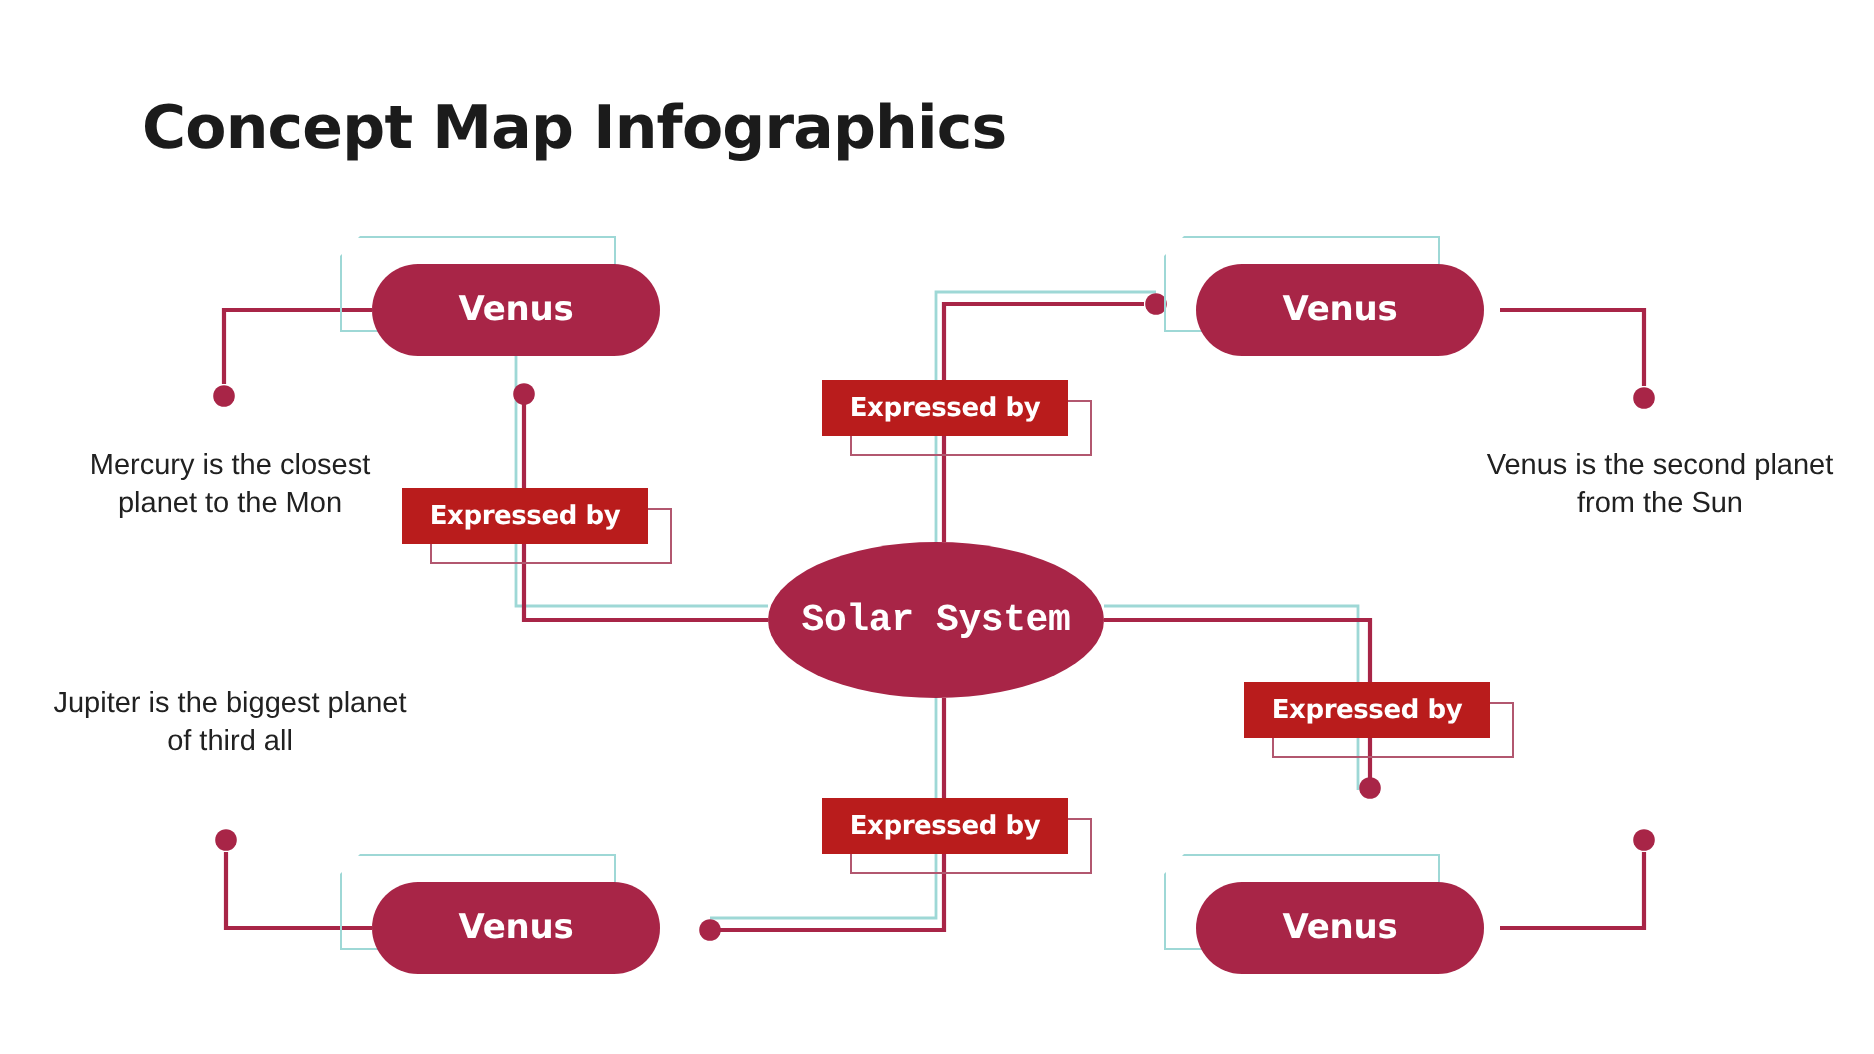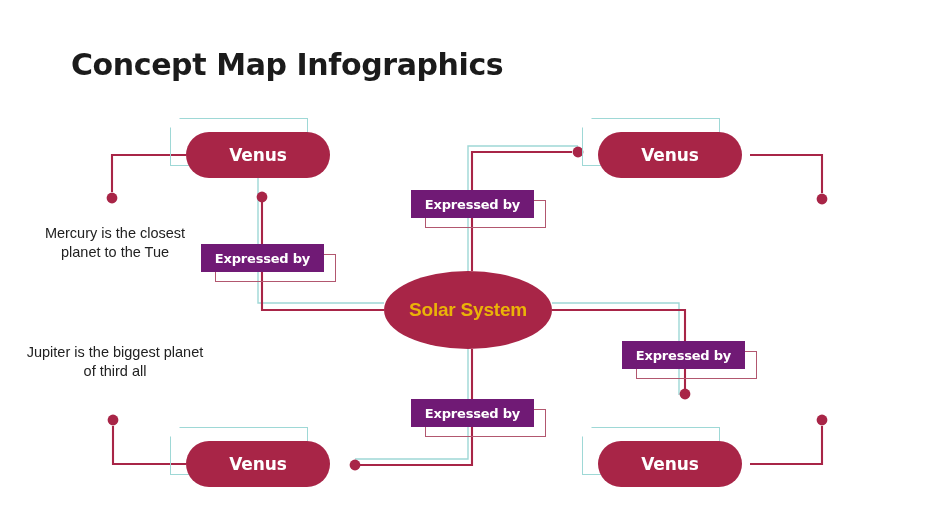"Expressed by" .chip .chip-box { background: #701a75 -> #b91c1c }
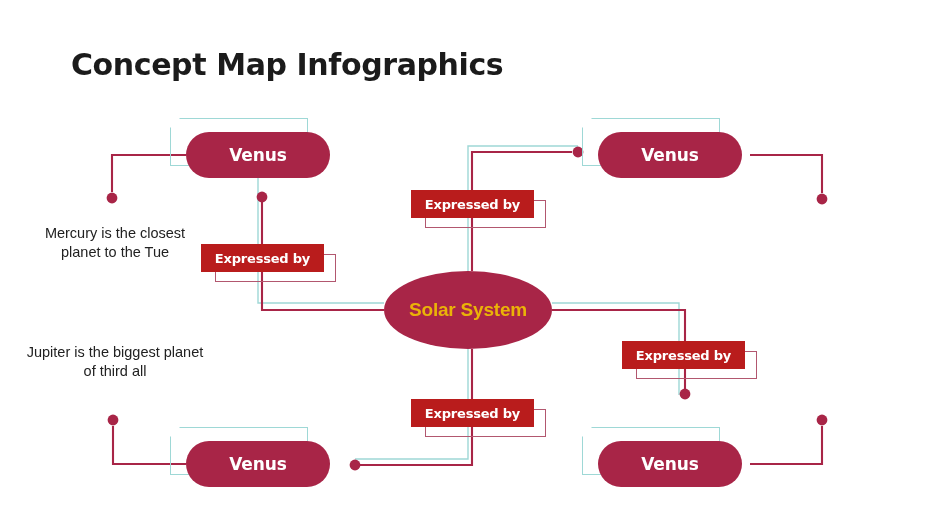"Mercury is the closest planet" div.caption { text: Tue -> Mon }
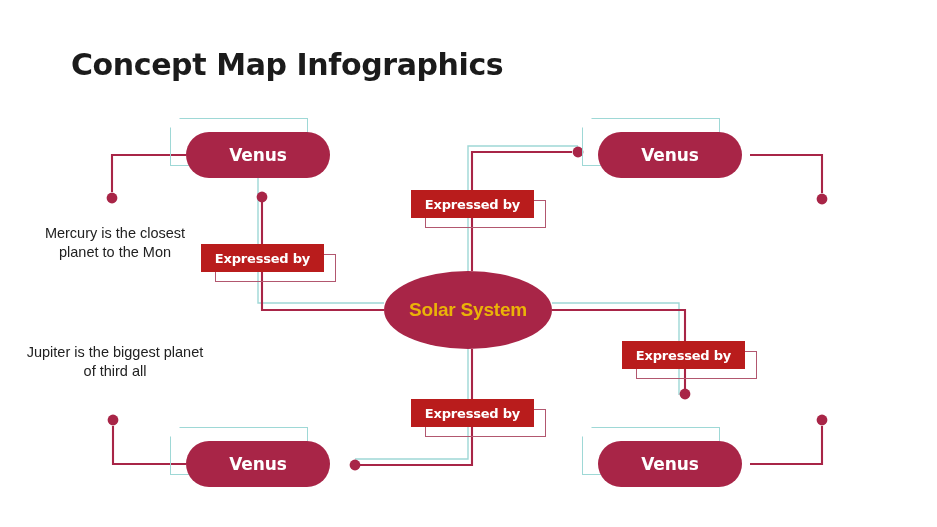"Venus is the second planet" div.caption { html: none -> <div>Venus is the second planet from the Sun</div> }
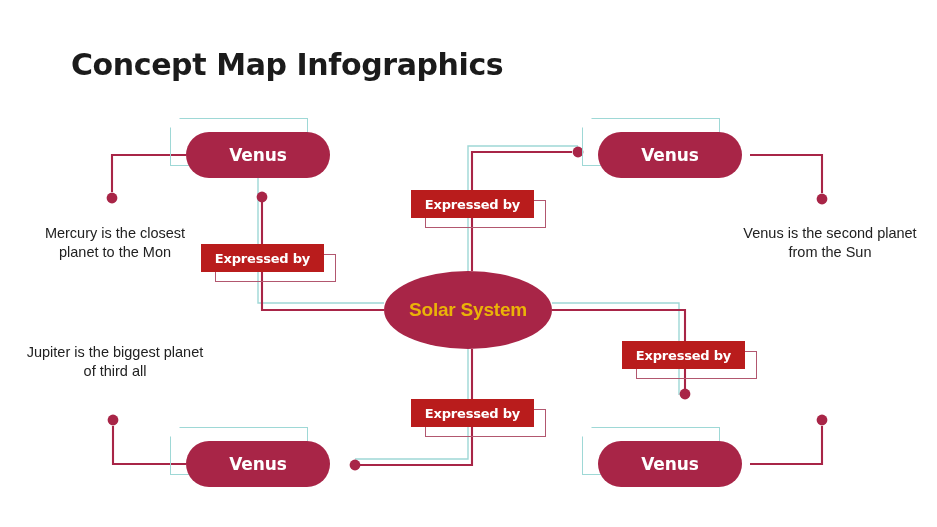"Solar System" #center-node .ctext { color: #eab308 -> #ffffff; font-family: Liberation Sans, sans-serif -> Liberation Mono, monospace }
